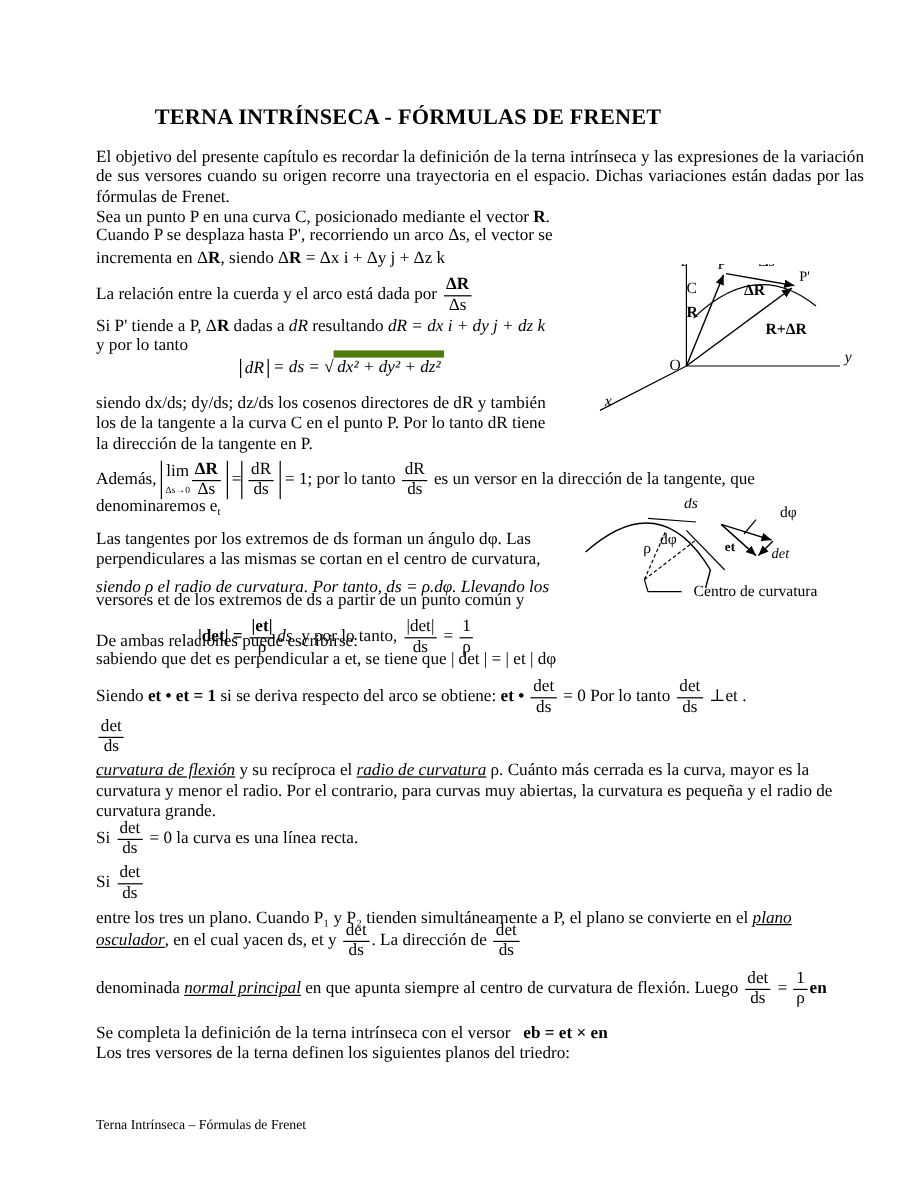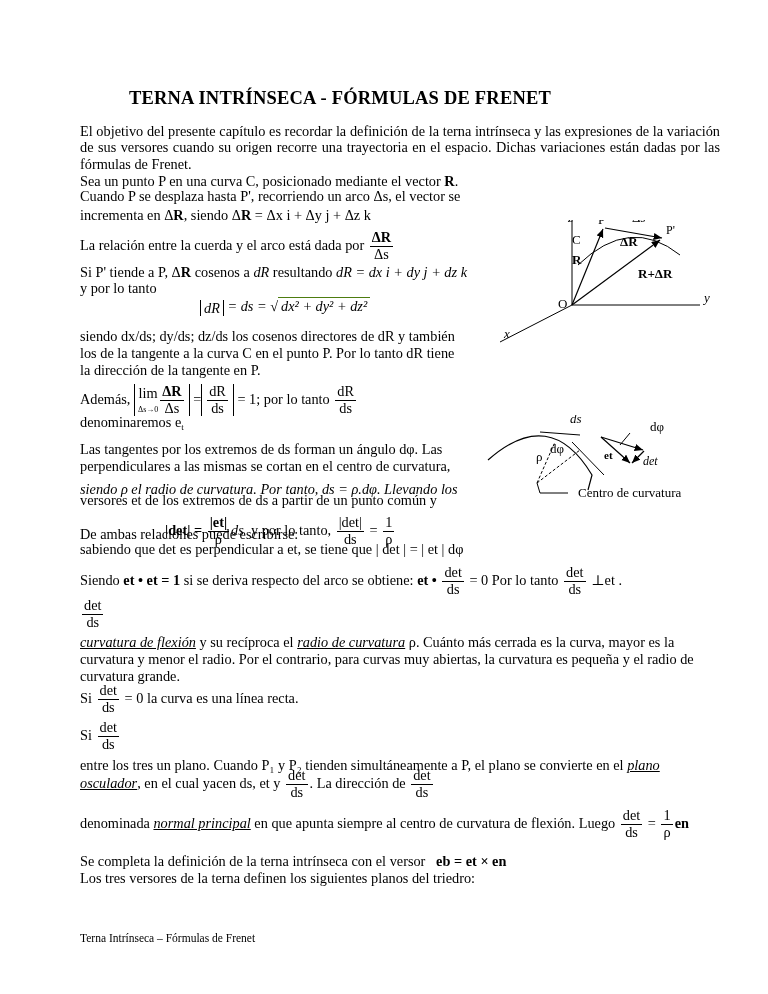"cosenos a" span { text: cosenos -> dadas }
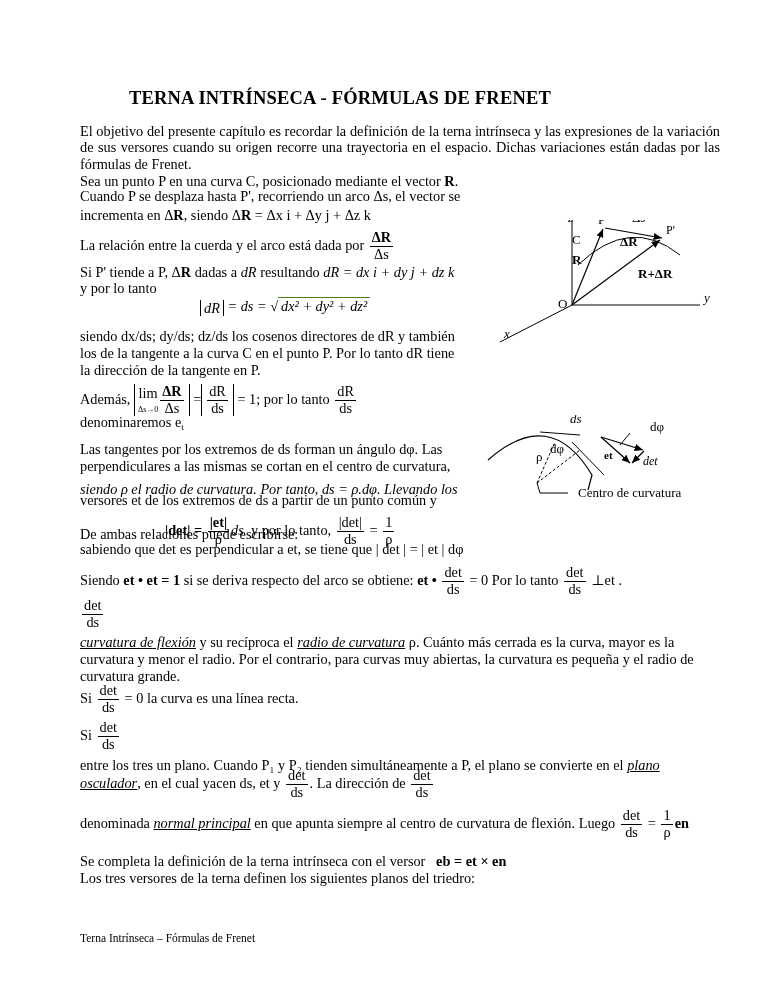"dx² + dy² + dz²" .sqrt { border-top: 1px solid #4d7c0f -> 6px solid #4d7c0f }
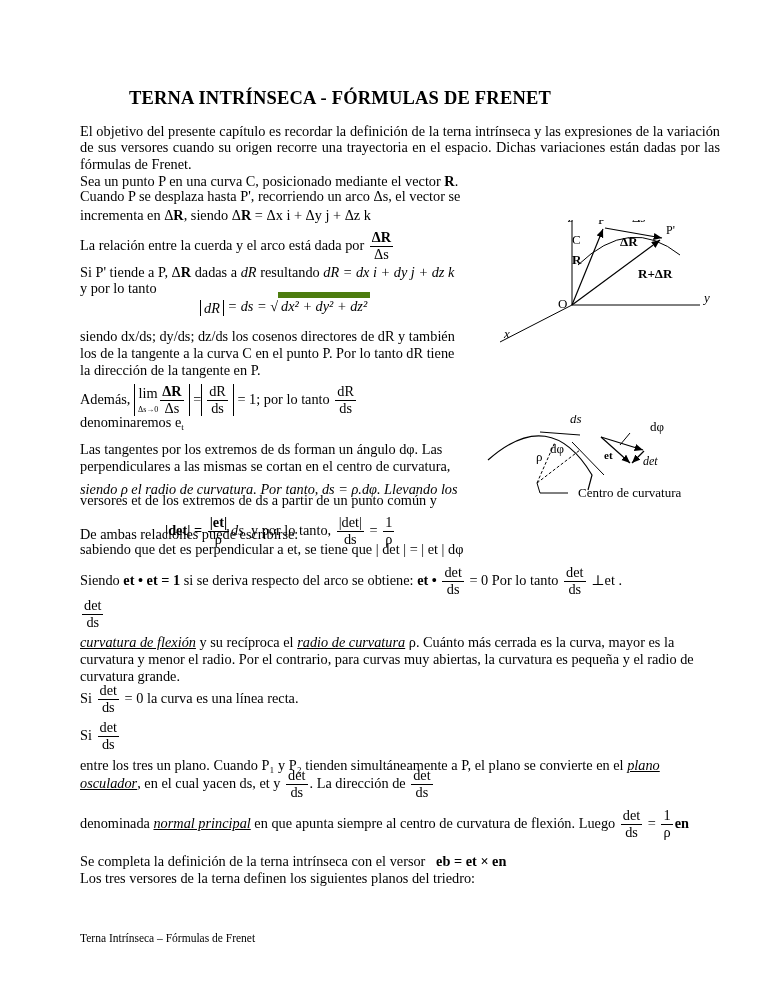"es un versor en la" span { html: none -> <span>es un versor en la dirección de la tangente, que</span> }
